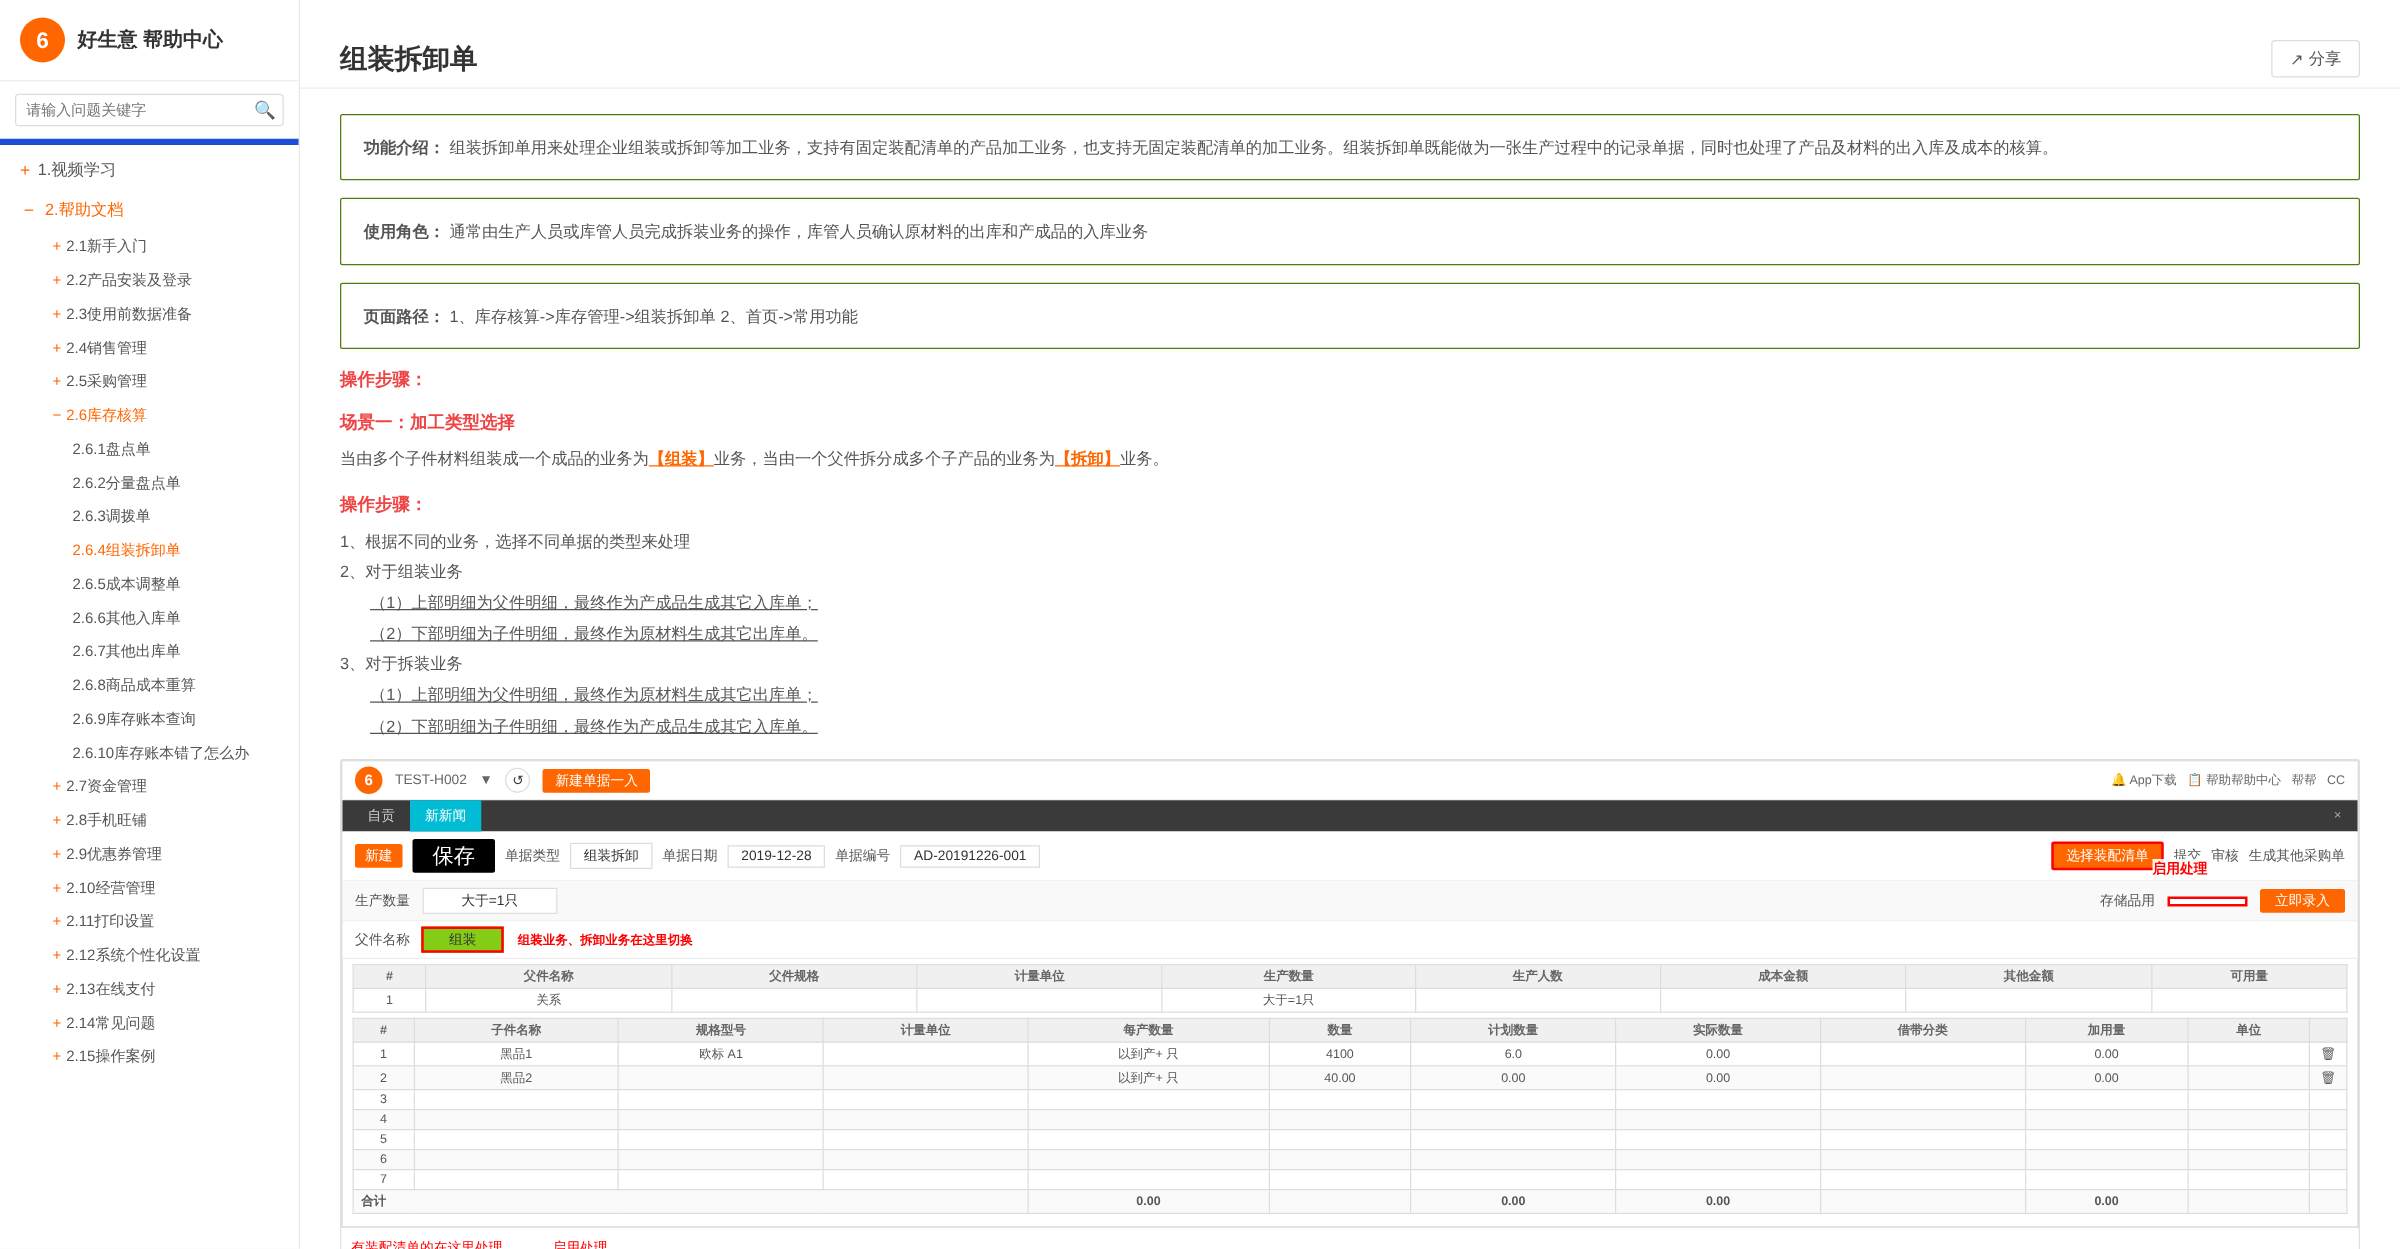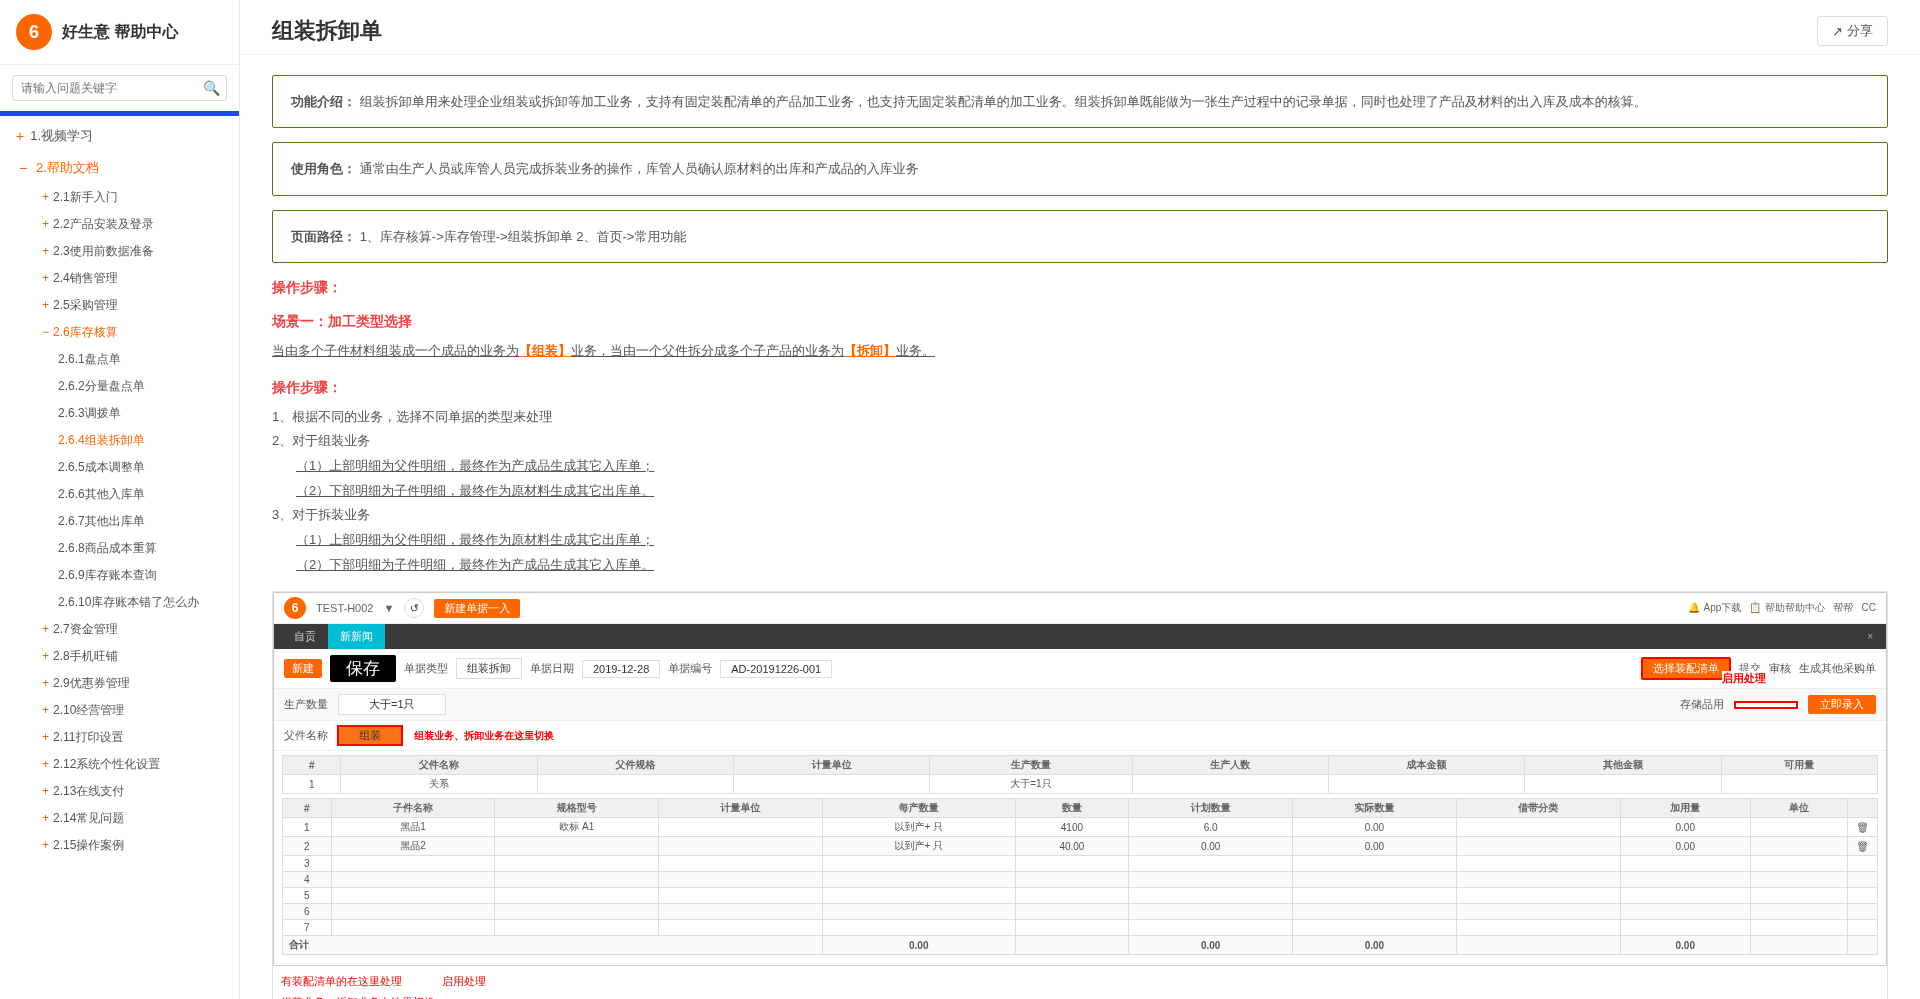"组装拆卸单" .main-header { padding: 16px 32px 8px 32px -> 32px 32px 8px 32px }
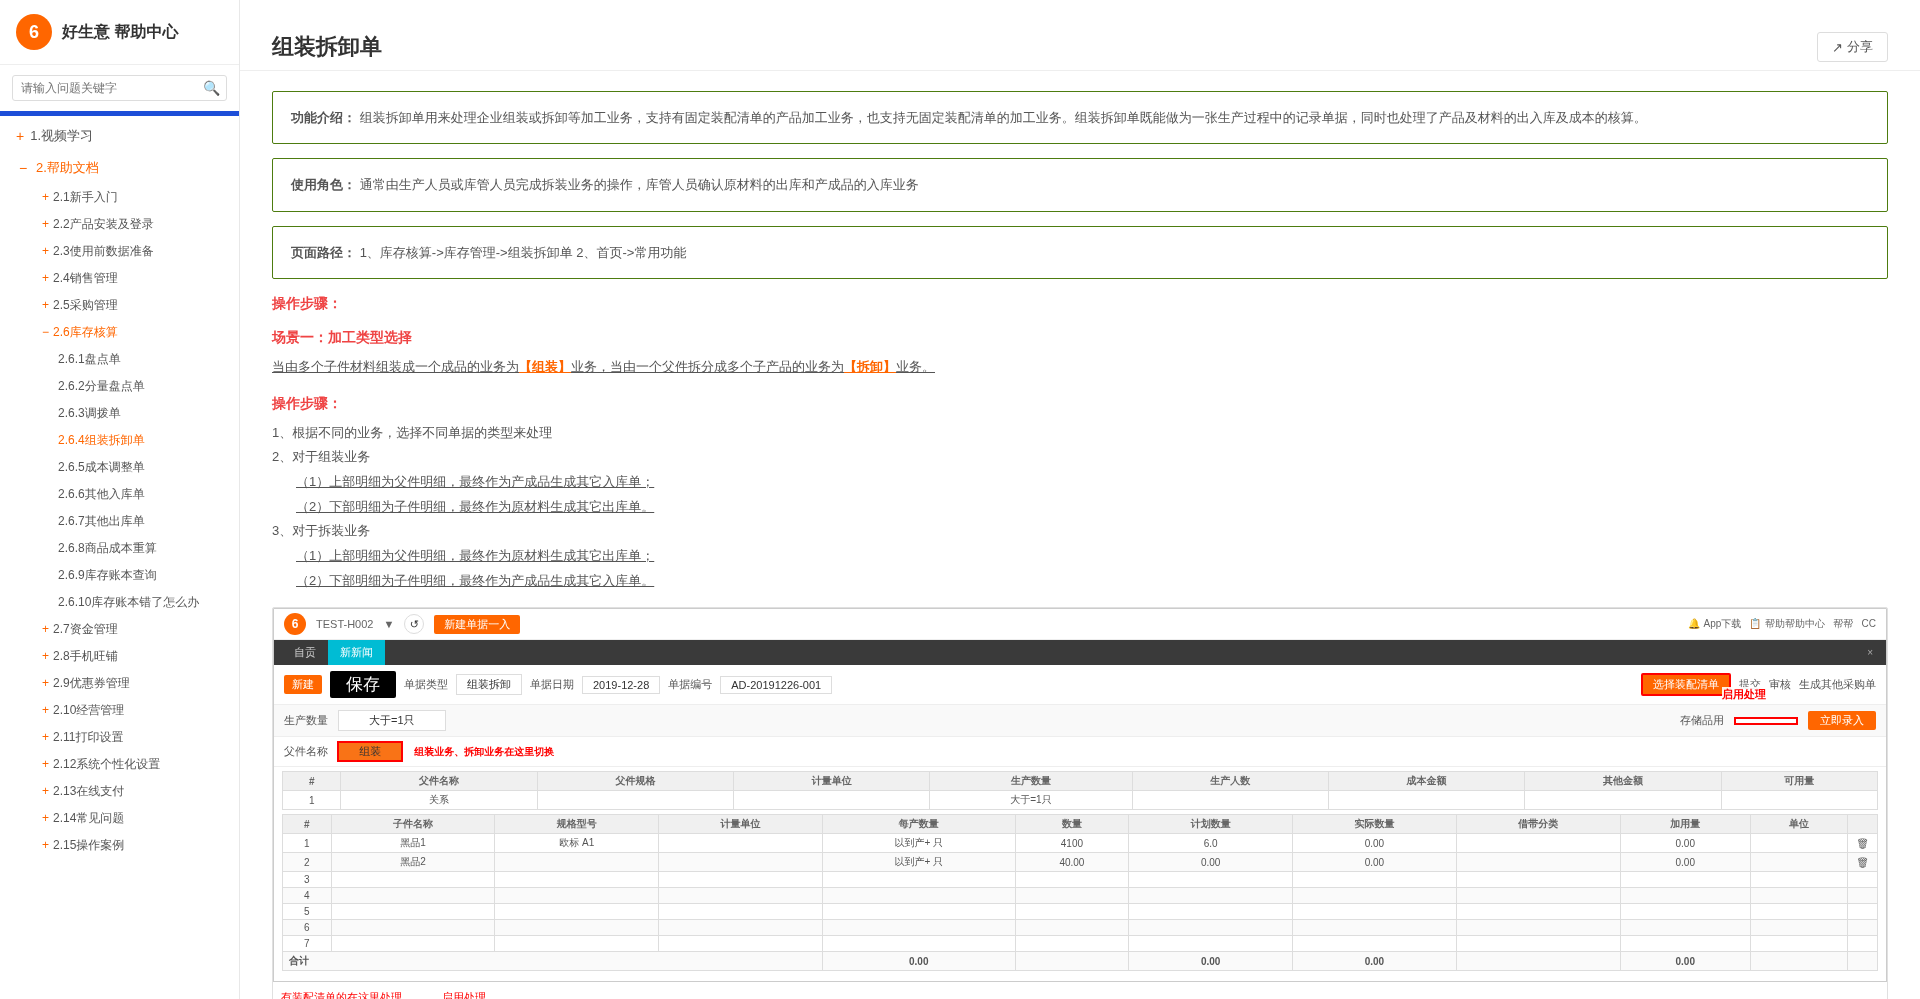"当由多个子件材料组装成一个成品的业务为【组装】业务，当由一个父件拆分成多个子产品" .section-text { text-decoration: underline -> none }
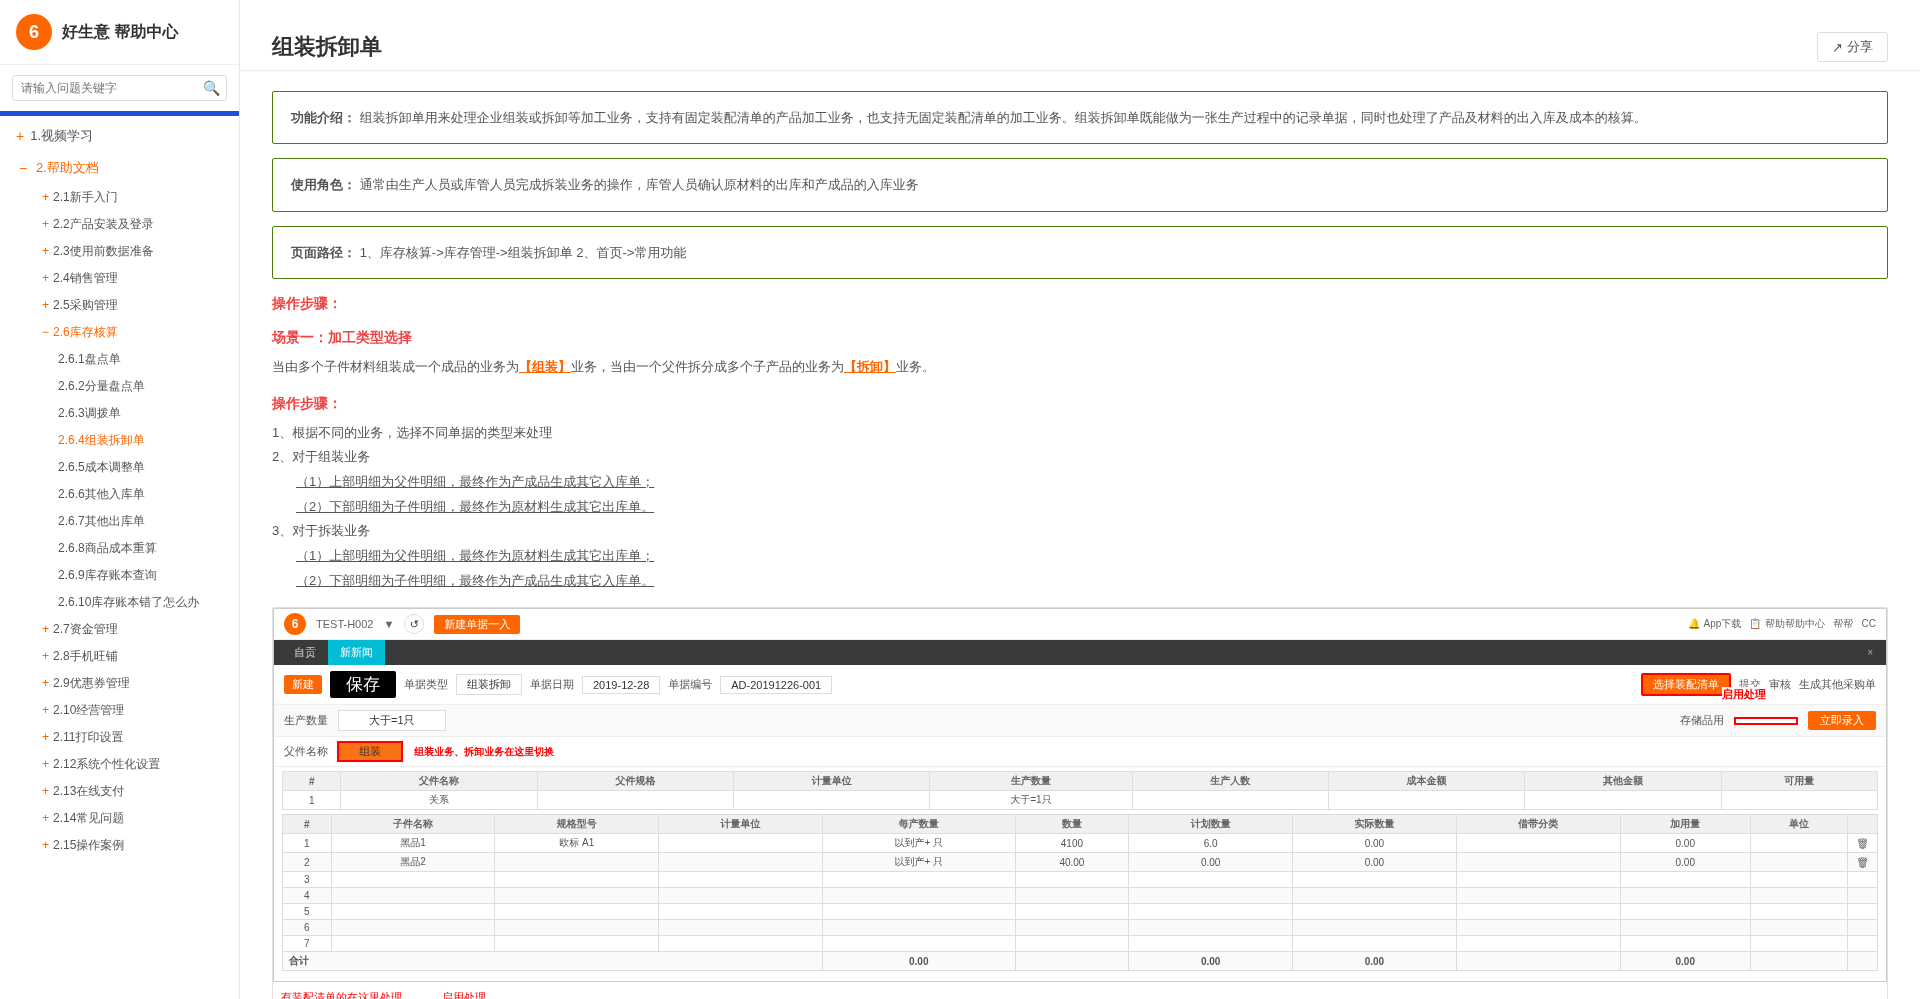"组装" span { background: #f97316 -> #84cc16 }
